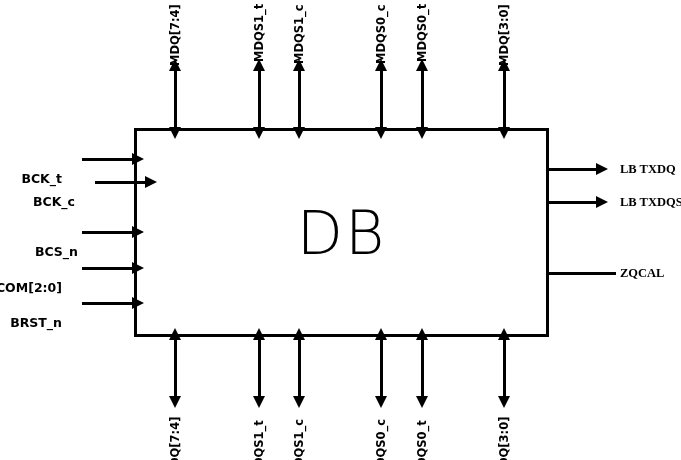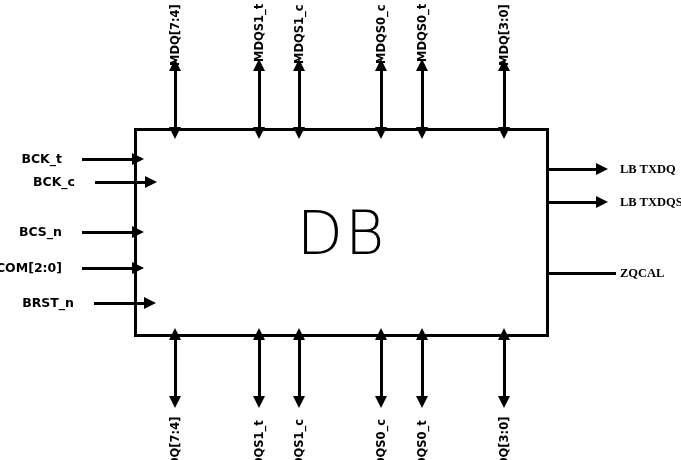"BCK_t" .hsignal.left .hlabel { margin-top: none -> 20px }
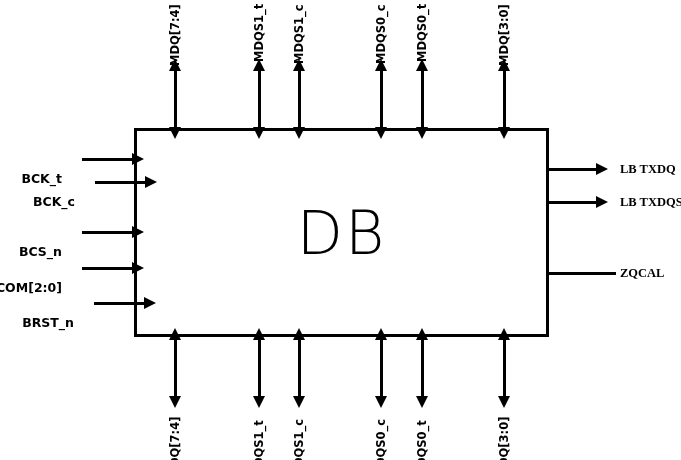"BCS_n" div.hlabel { right: 72px -> 56px }
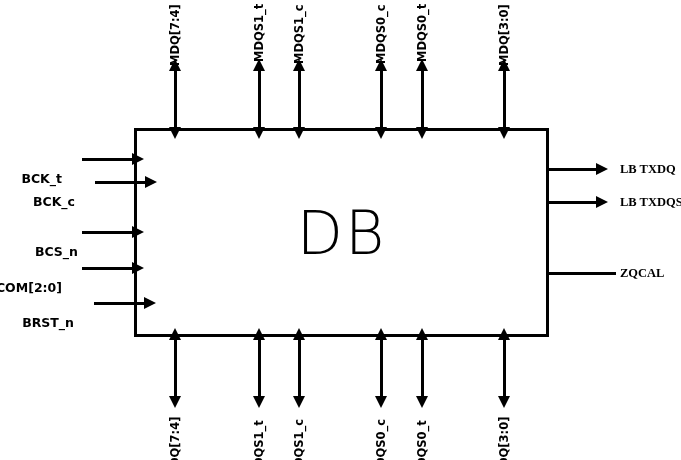"BRST_n" div.hsignal { left: 12px -> 0px }
